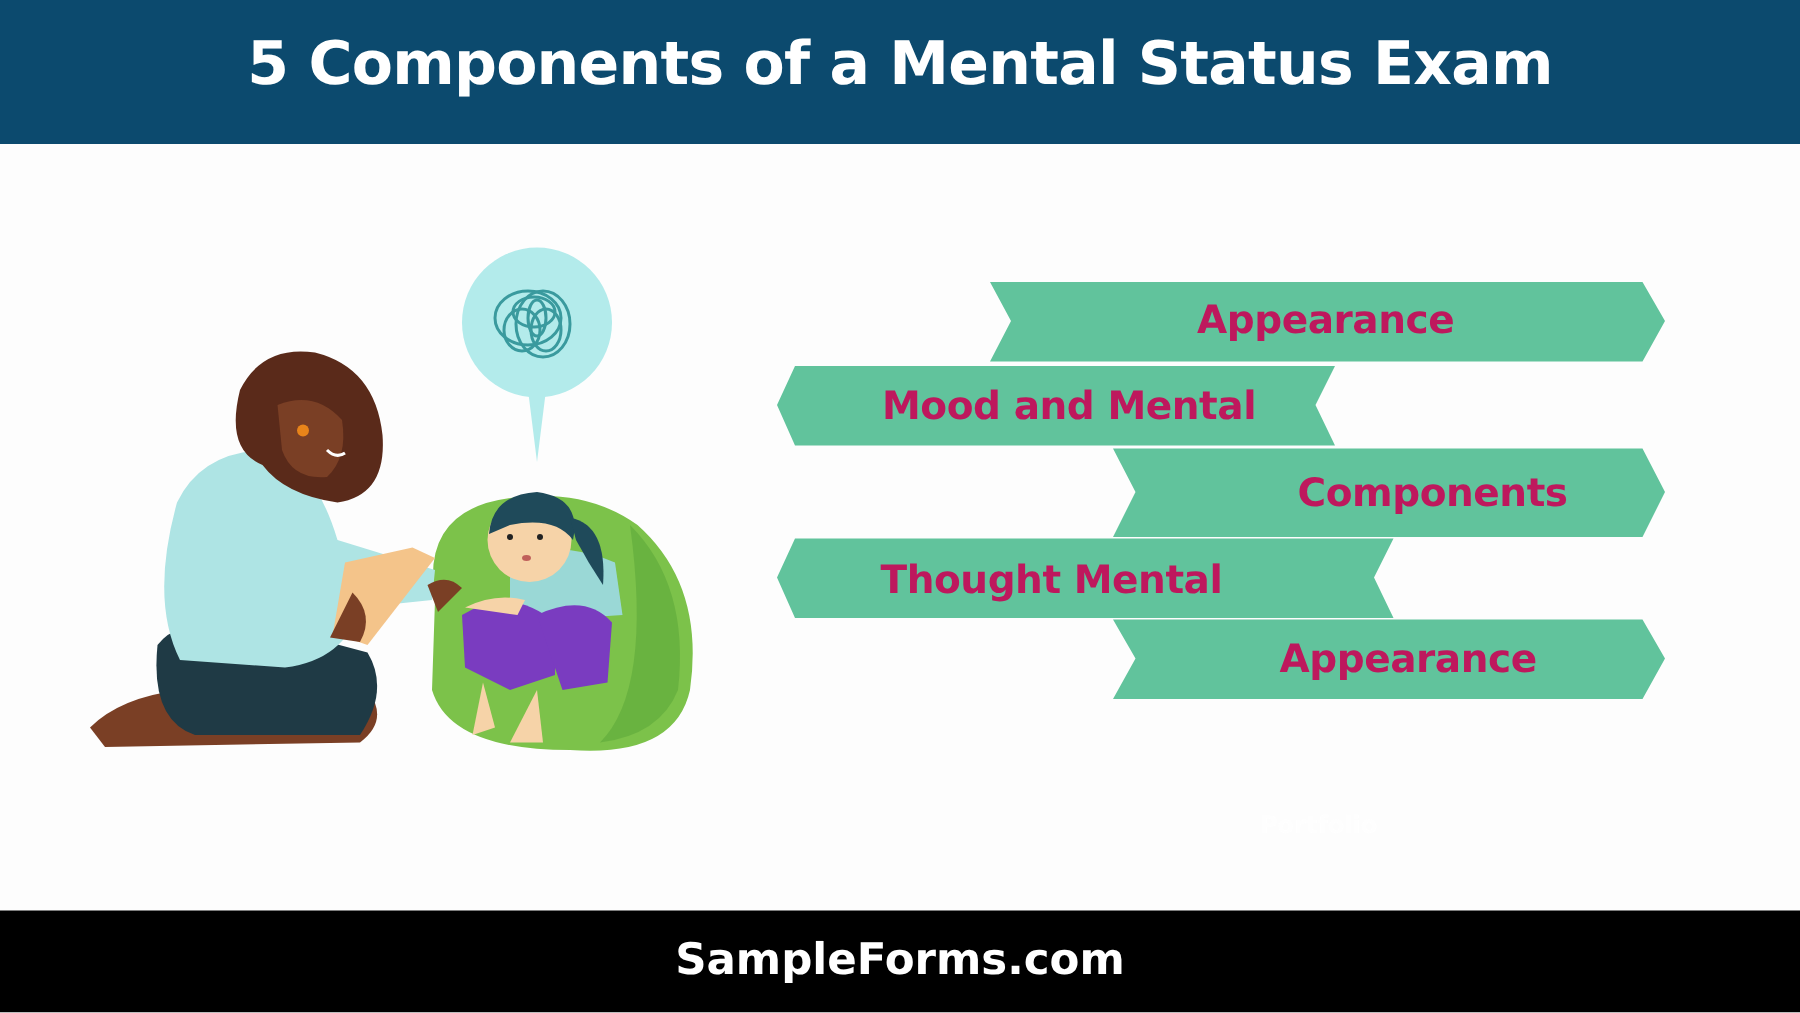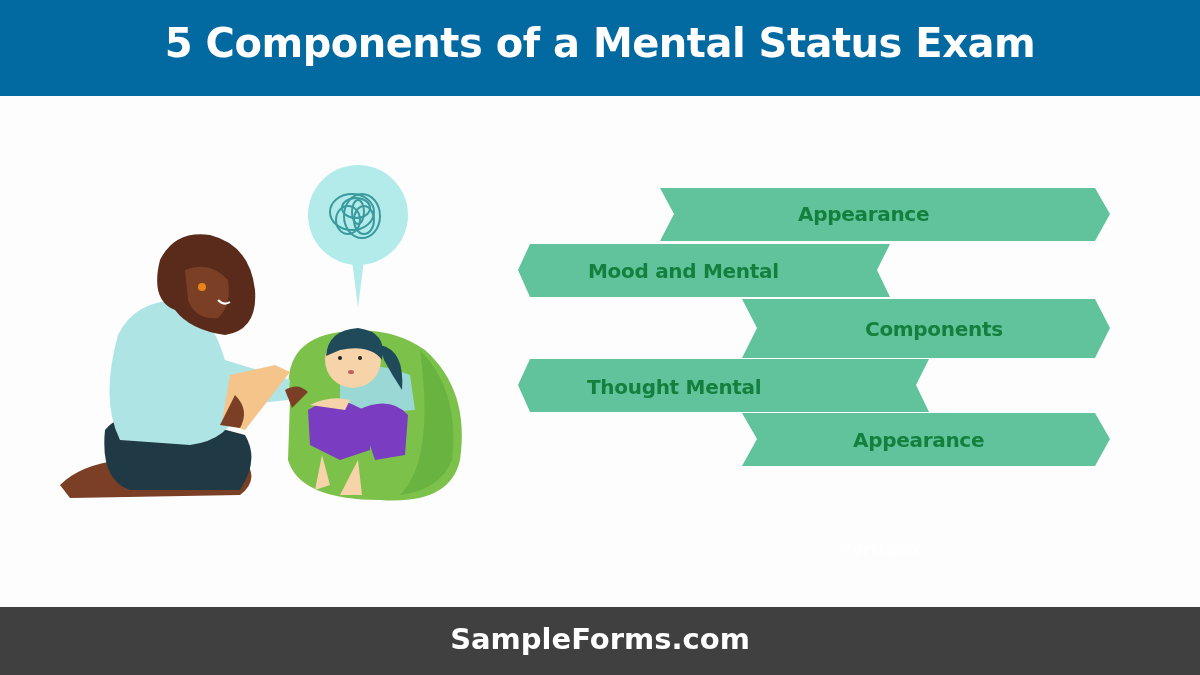"5 Components of a Mental" .header { background: #0369a1 -> #0c4a6e }
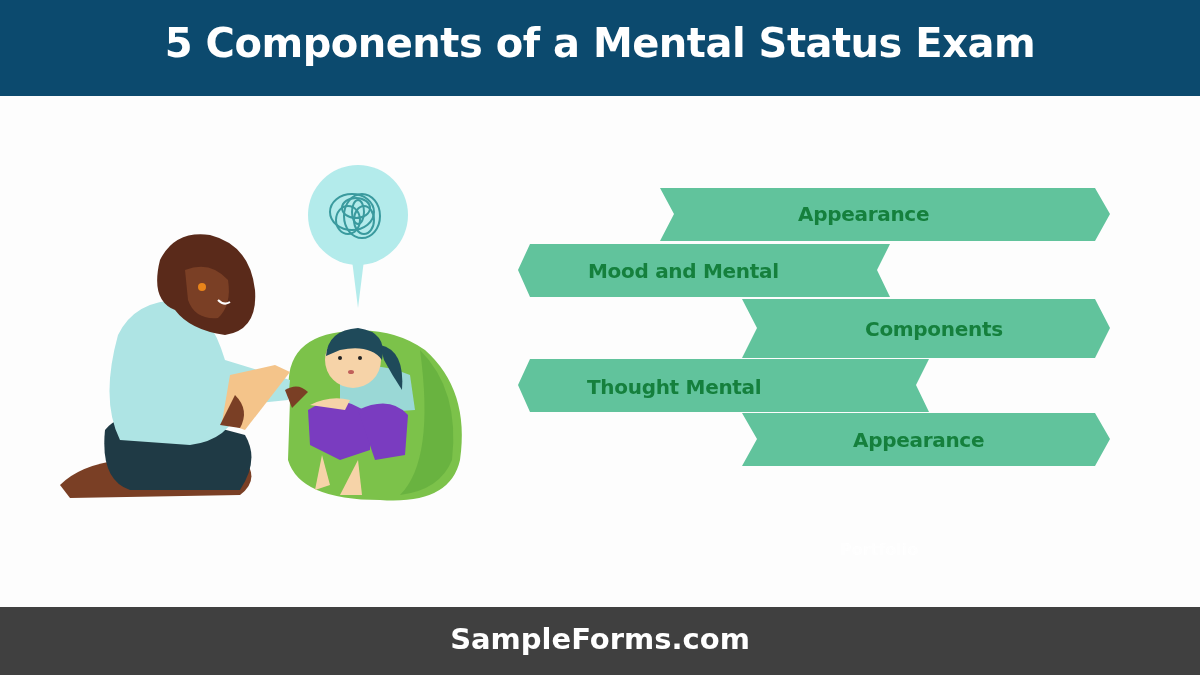"Appearance" .ribbon-label { color: #15803d -> #be185d; font-size: 20px -> 26px }
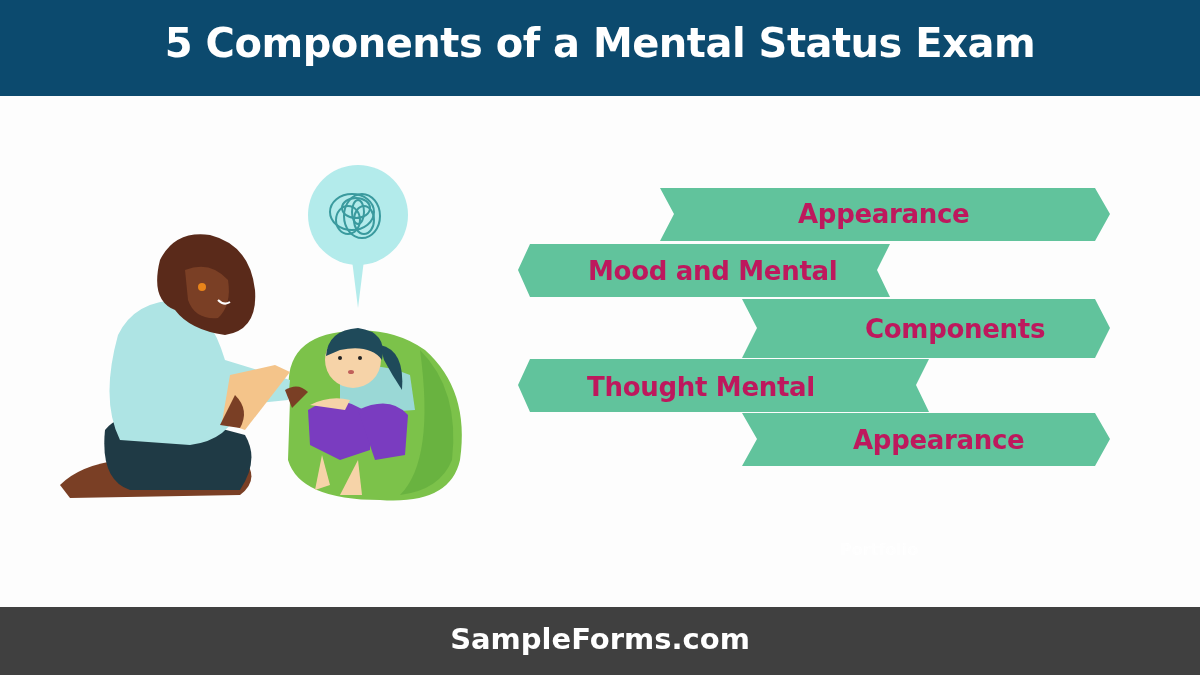"SampleForms.com" .footer { background: #404040 -> #000000 }
